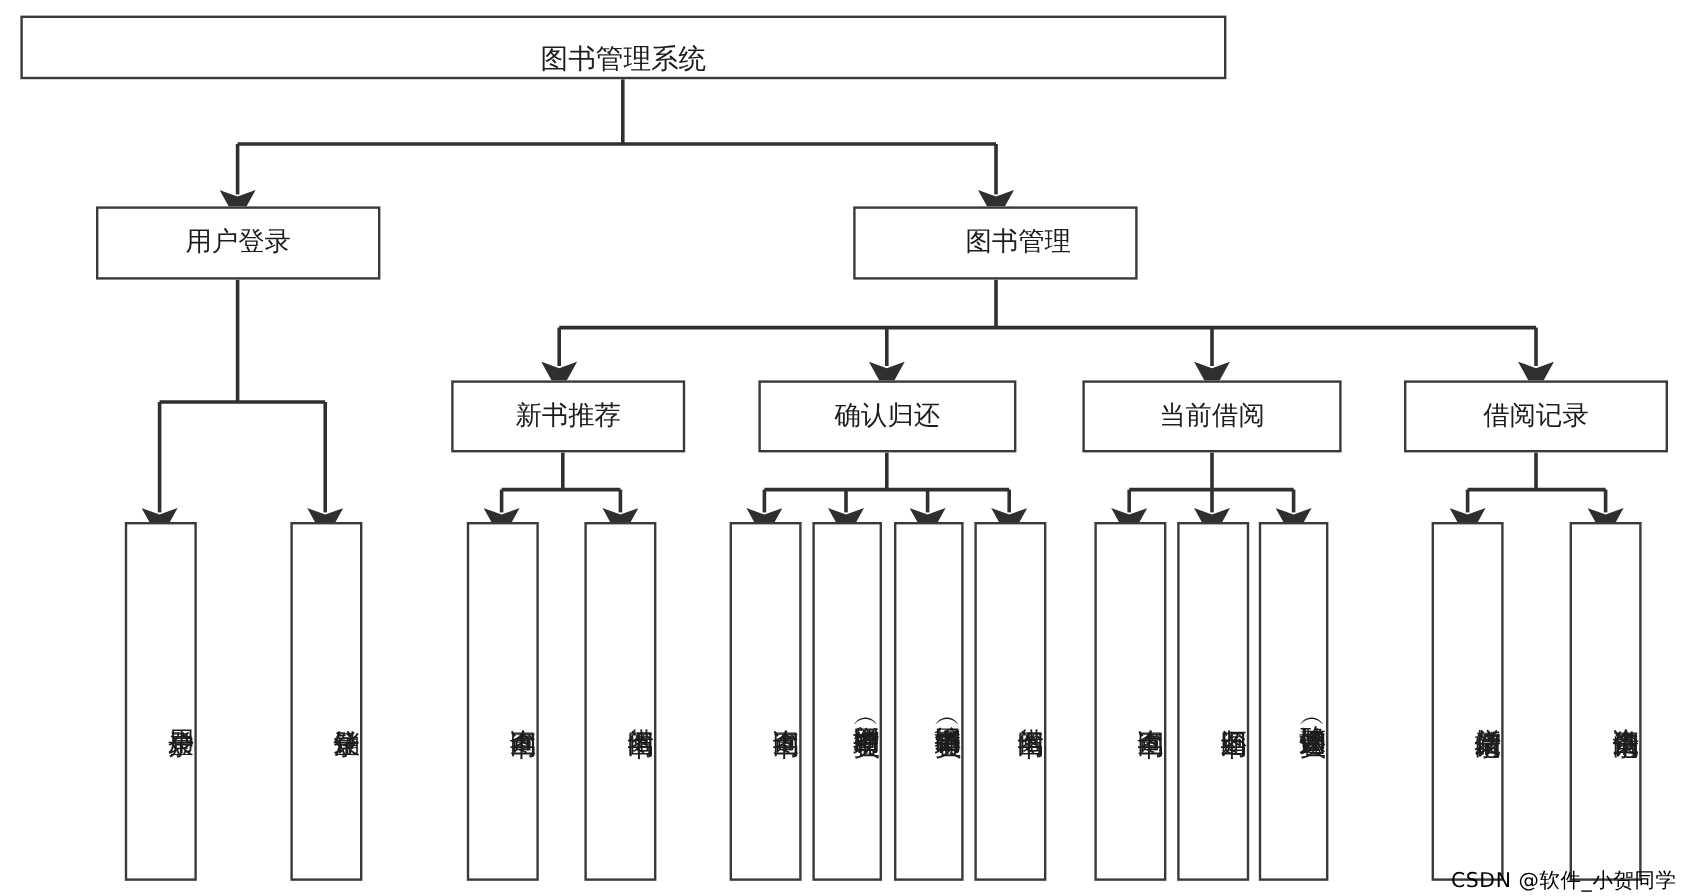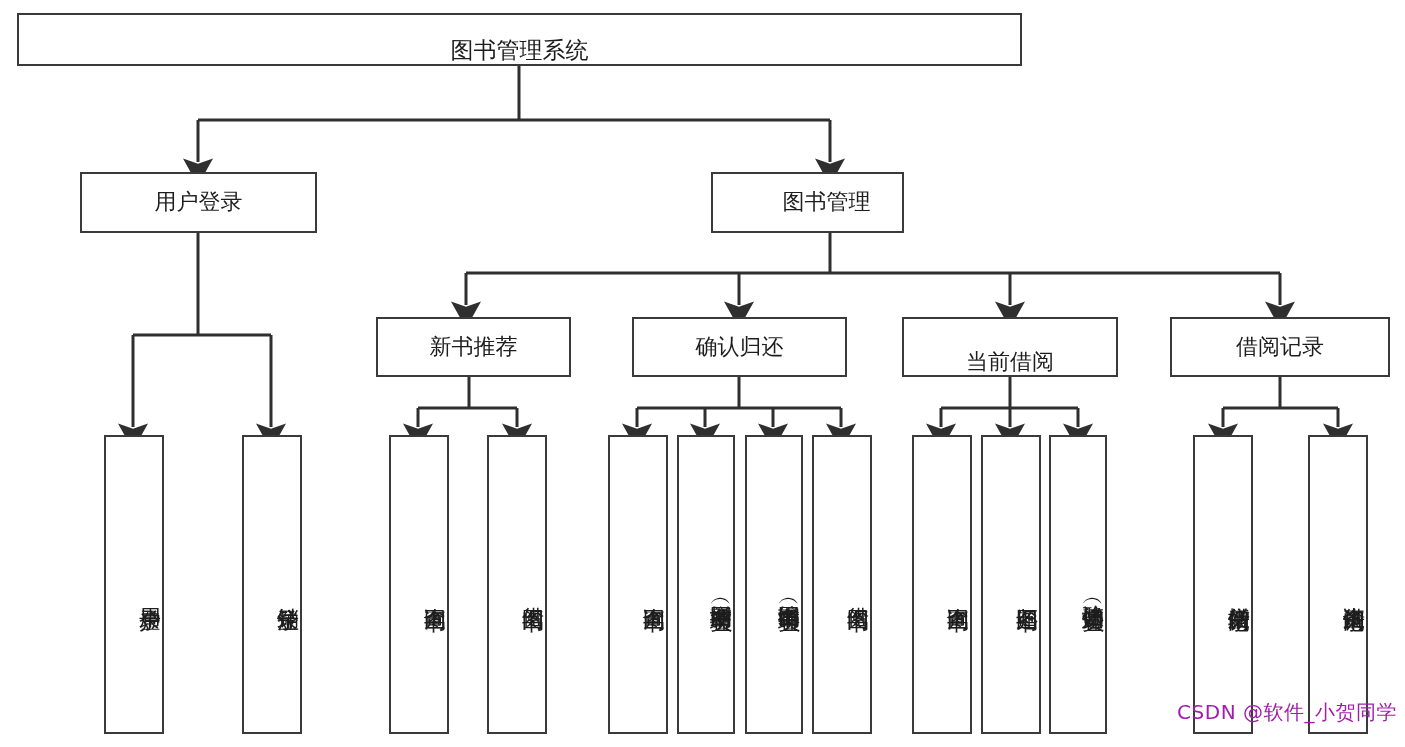"图书管理" div.node { width: 193px -> 237px }
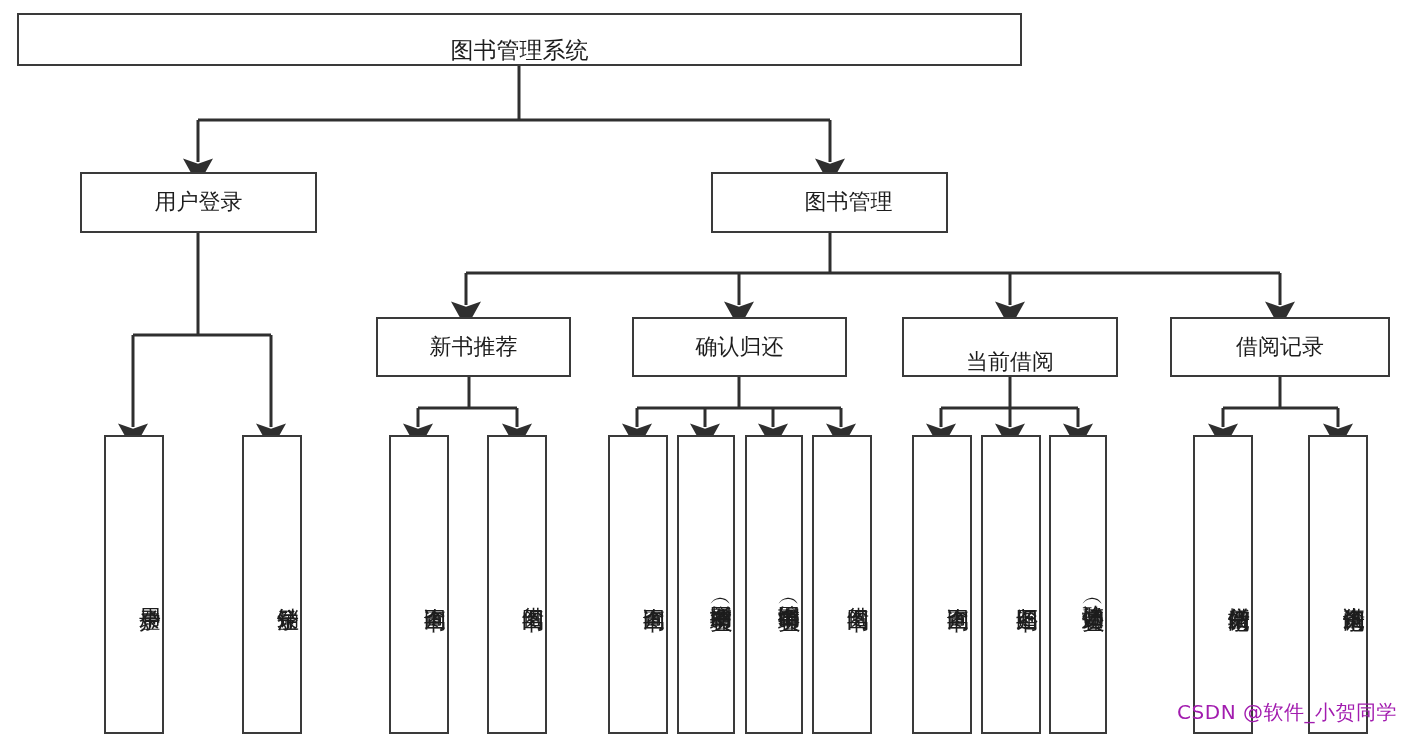"当前借阅" div.node { align-items: flex-end -> none }
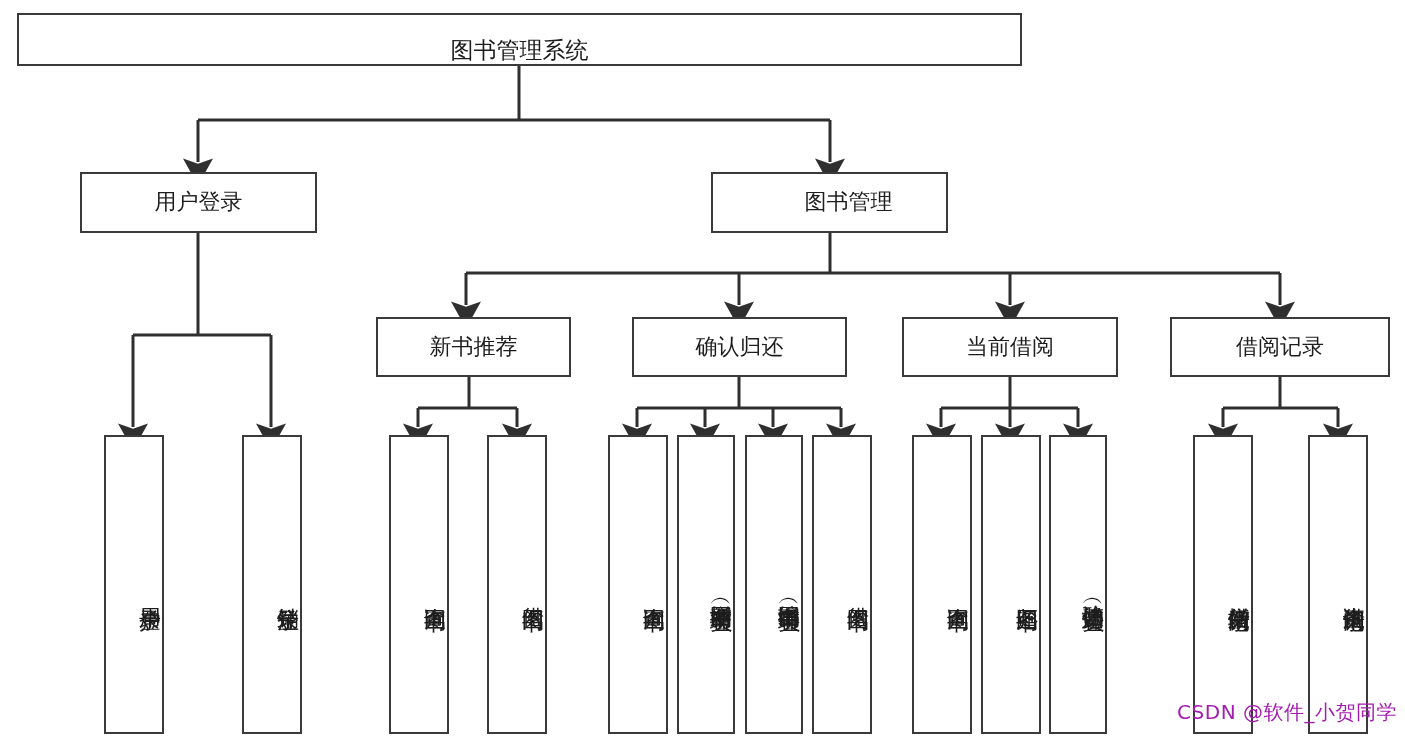"CSDN @软件_小贺同学" .watermark { bottom: 21px -> 2px; color: #a21caf -> #000000; font-size: 20px -> 17px }
